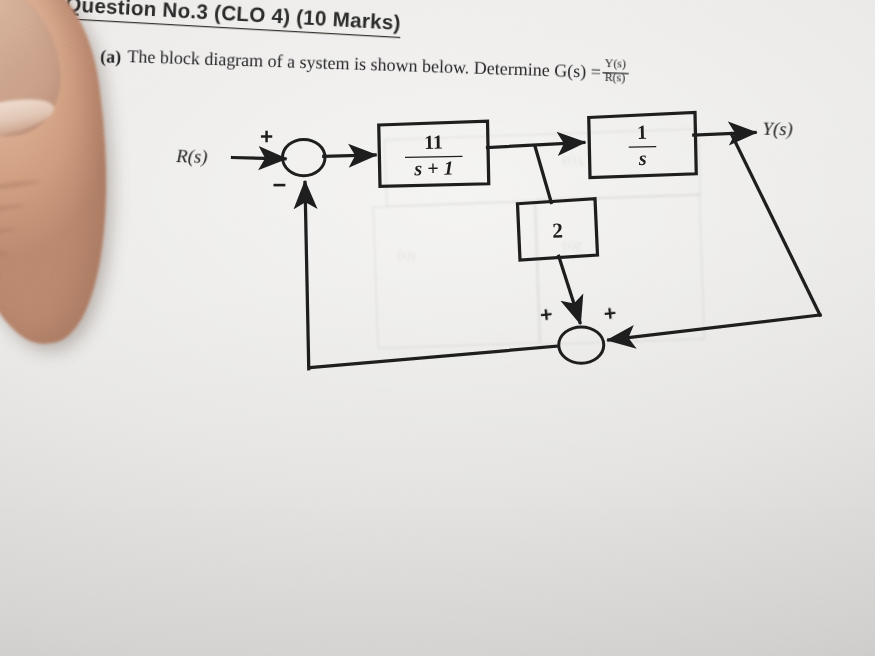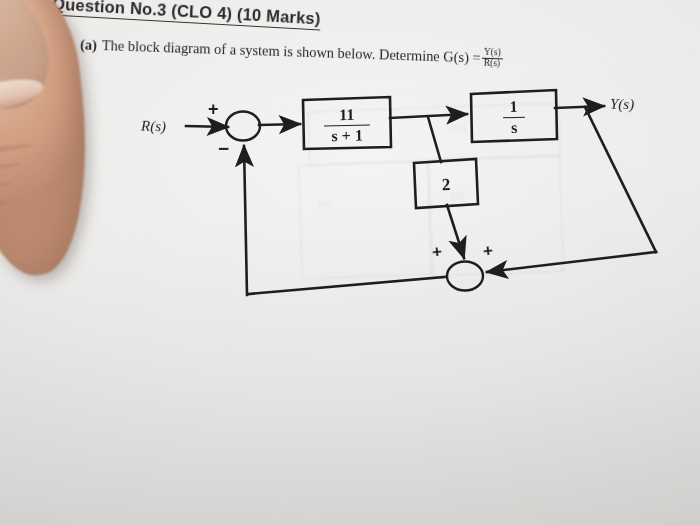"s + 1" .frac .den { font-style: none -> italic }
